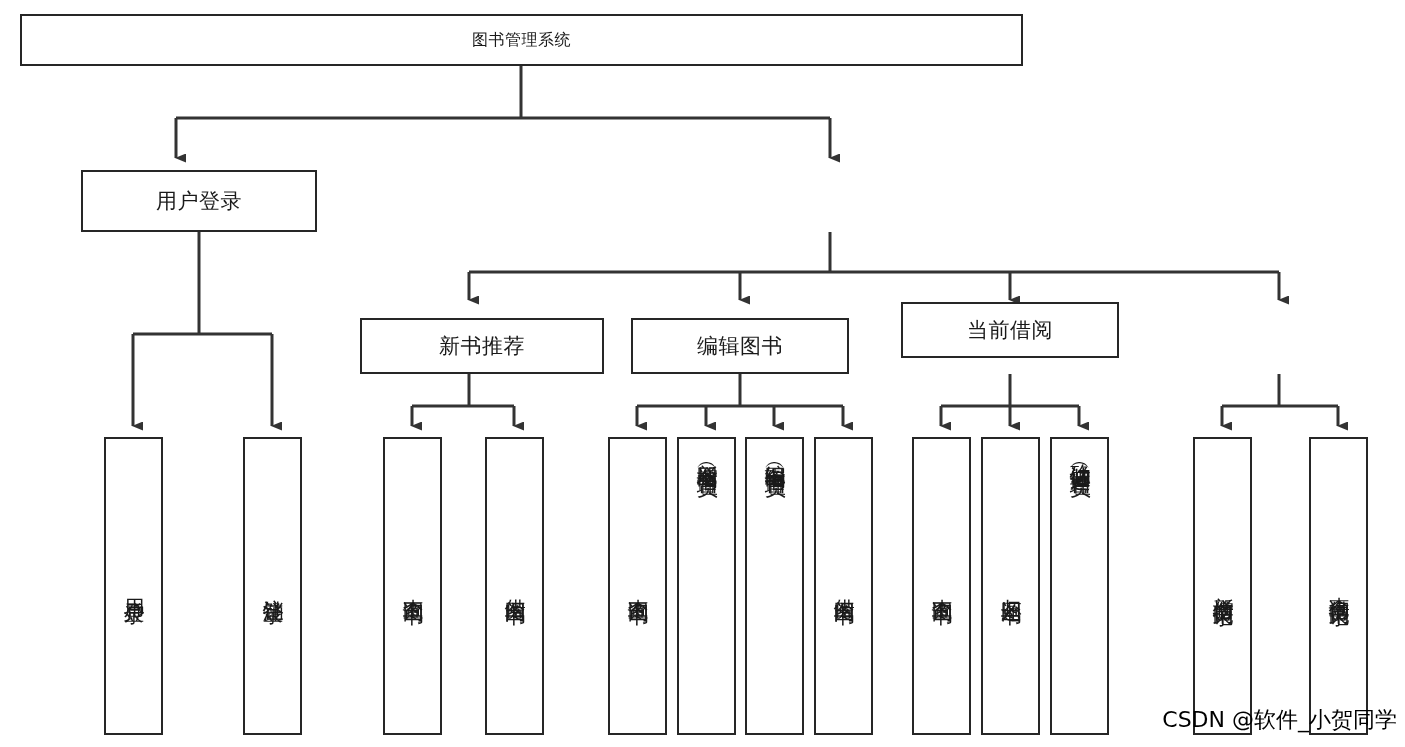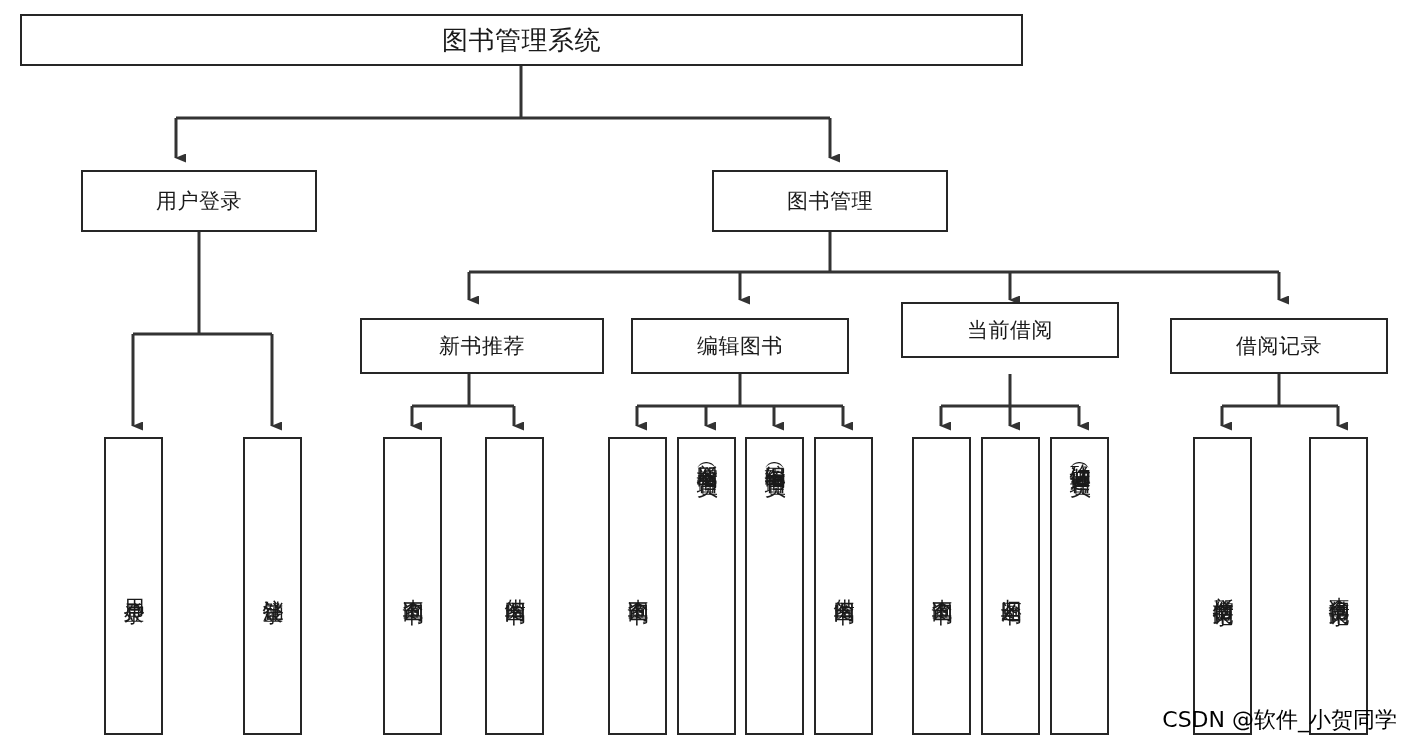"图书管理系统" .node.root .node-label { font-size: 26px -> 16px }
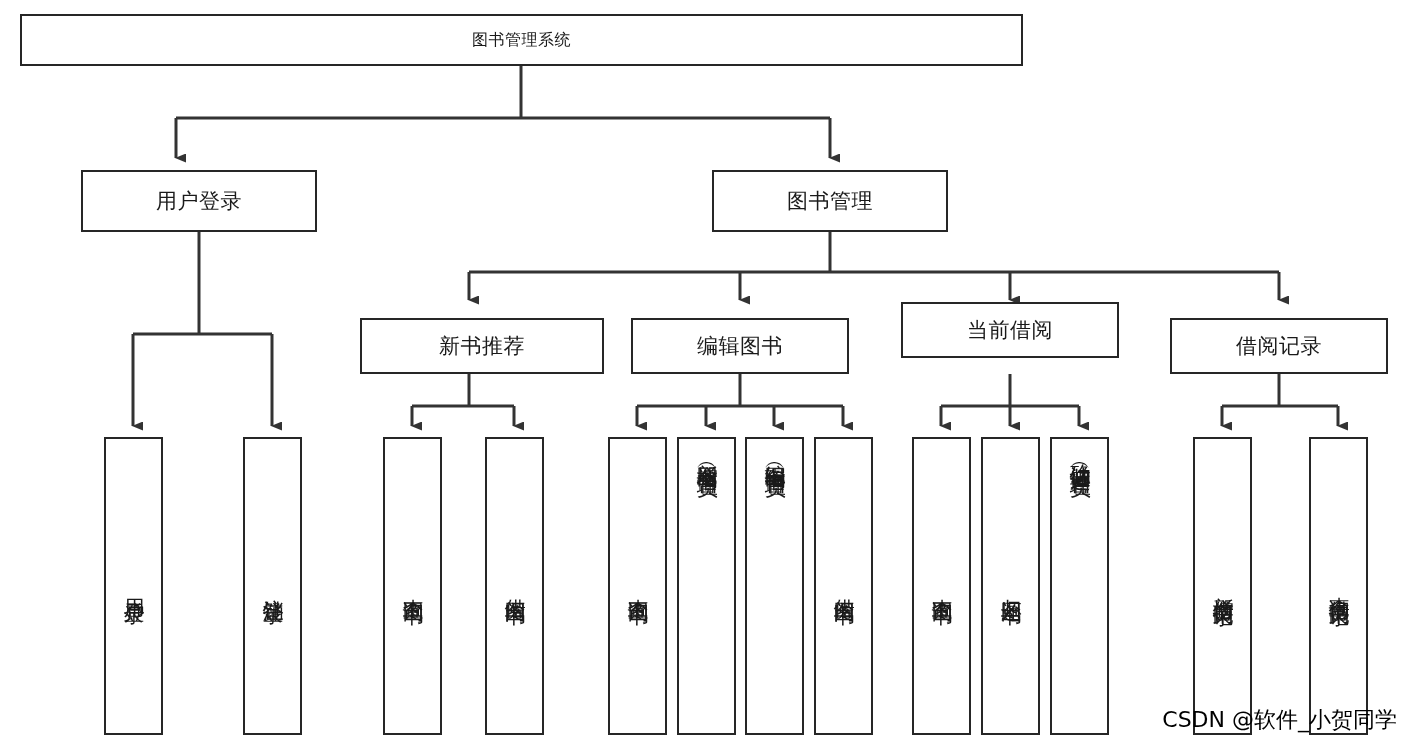"图书管理" div.node { html: <div> <span>图书管理</span> </div> -> none }
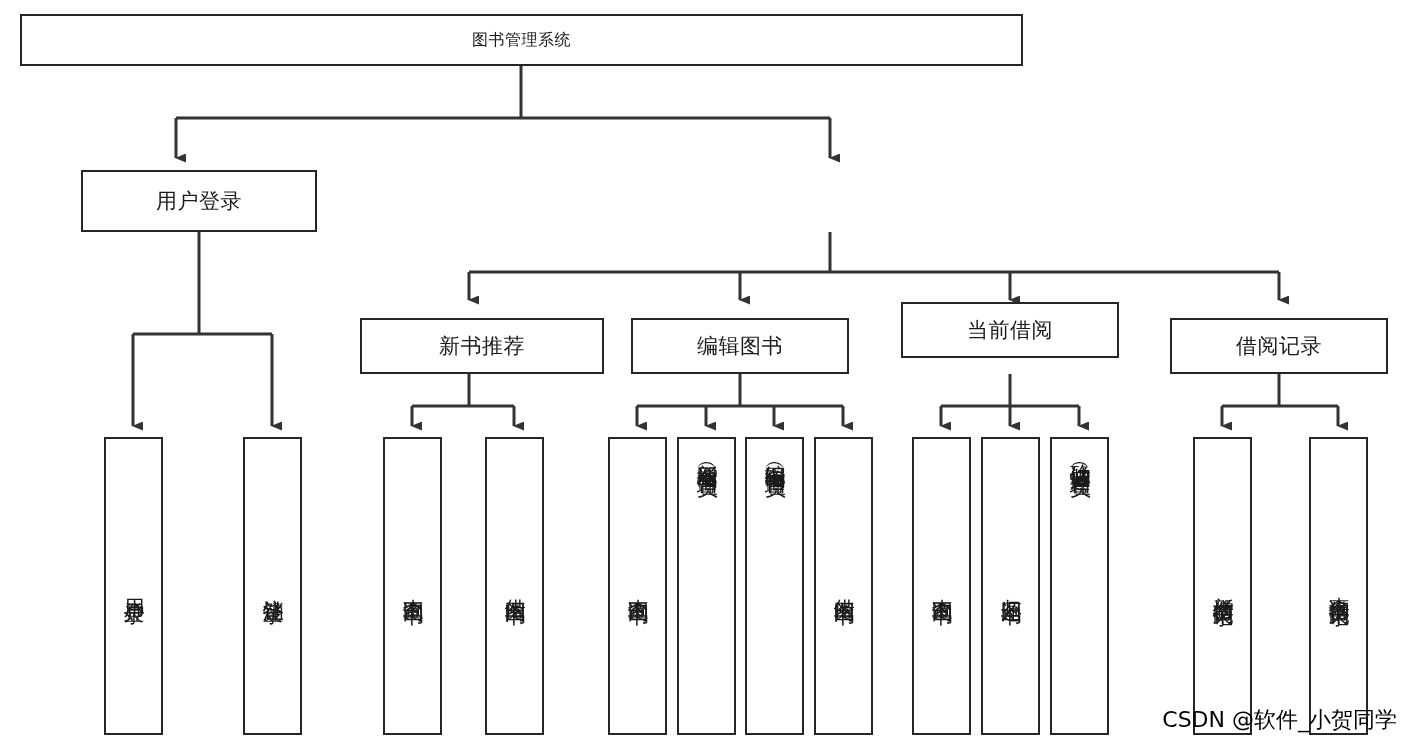"借阅记录" div.node { html: <div> <span>借阅记录</span> </div> -> none }
